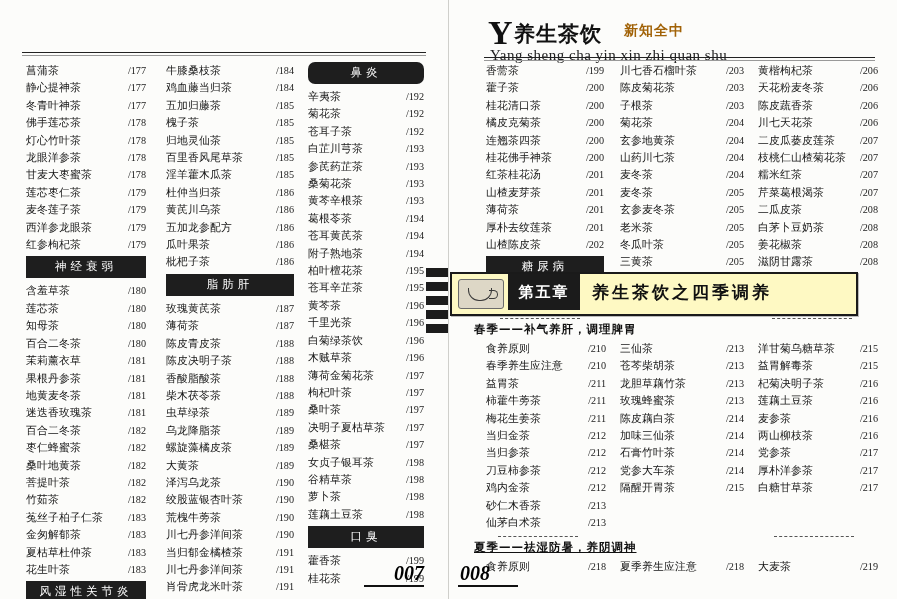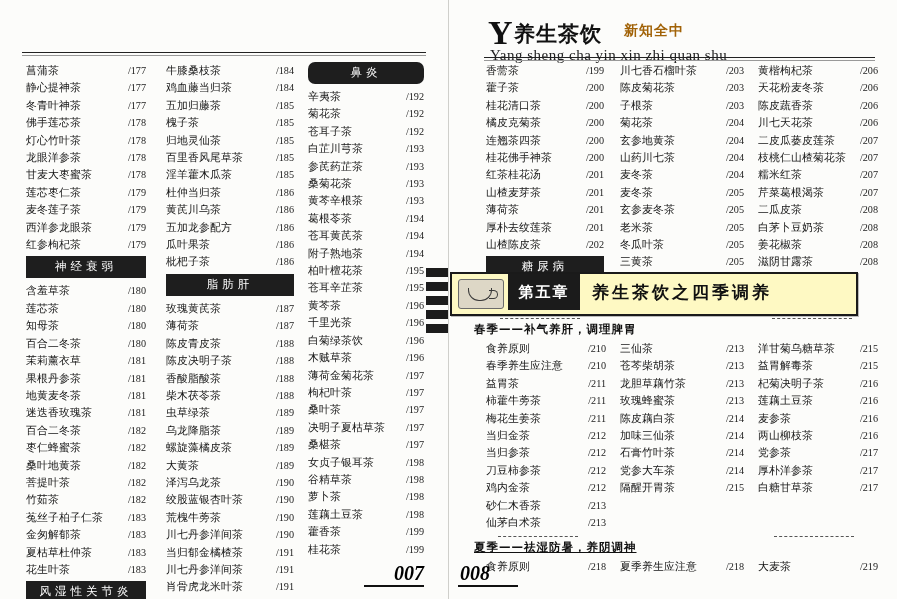"口臭" div.sec-title { html: none -> <div>口臭</div> }
